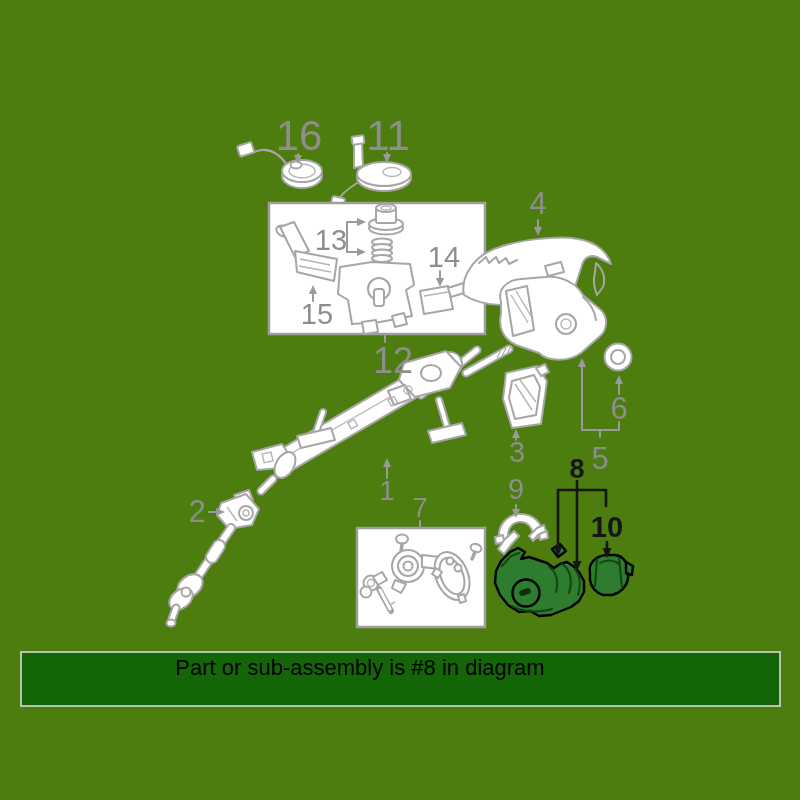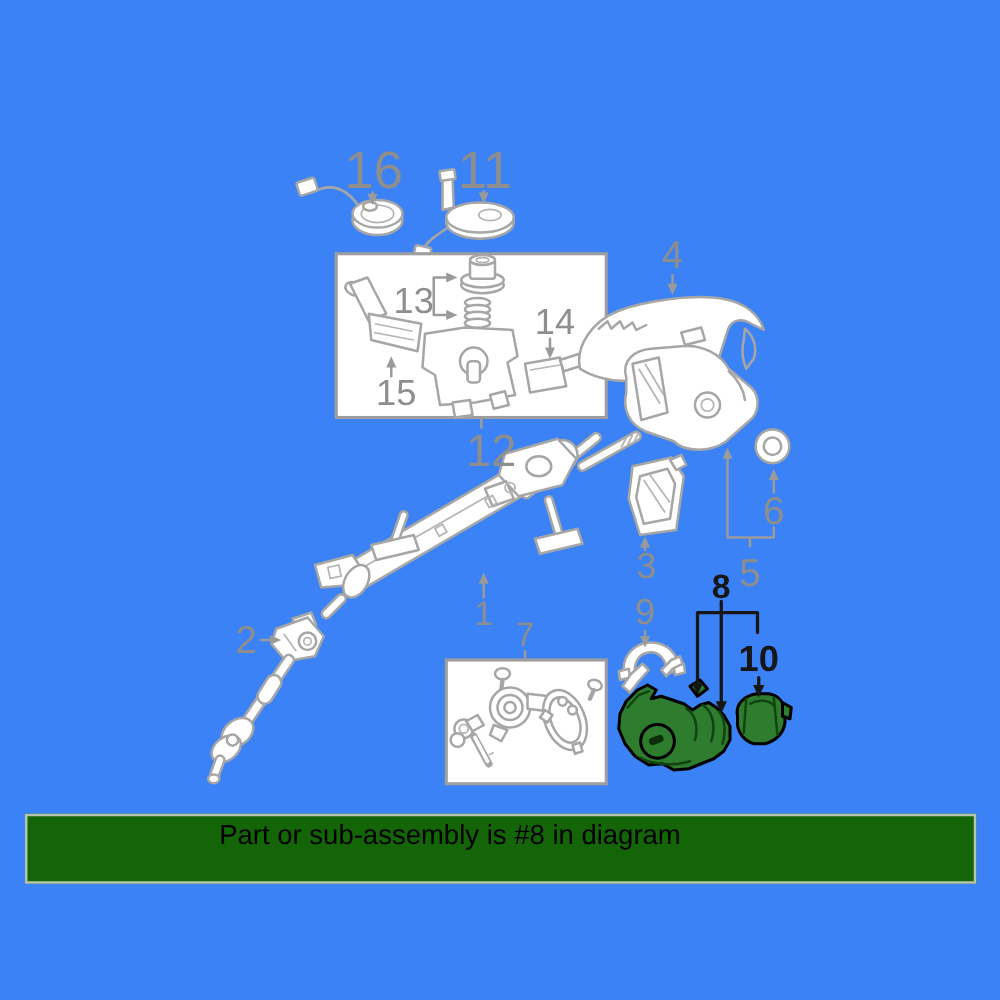"16" .stage { background: #3b82f6 -> #4d7c0f }
